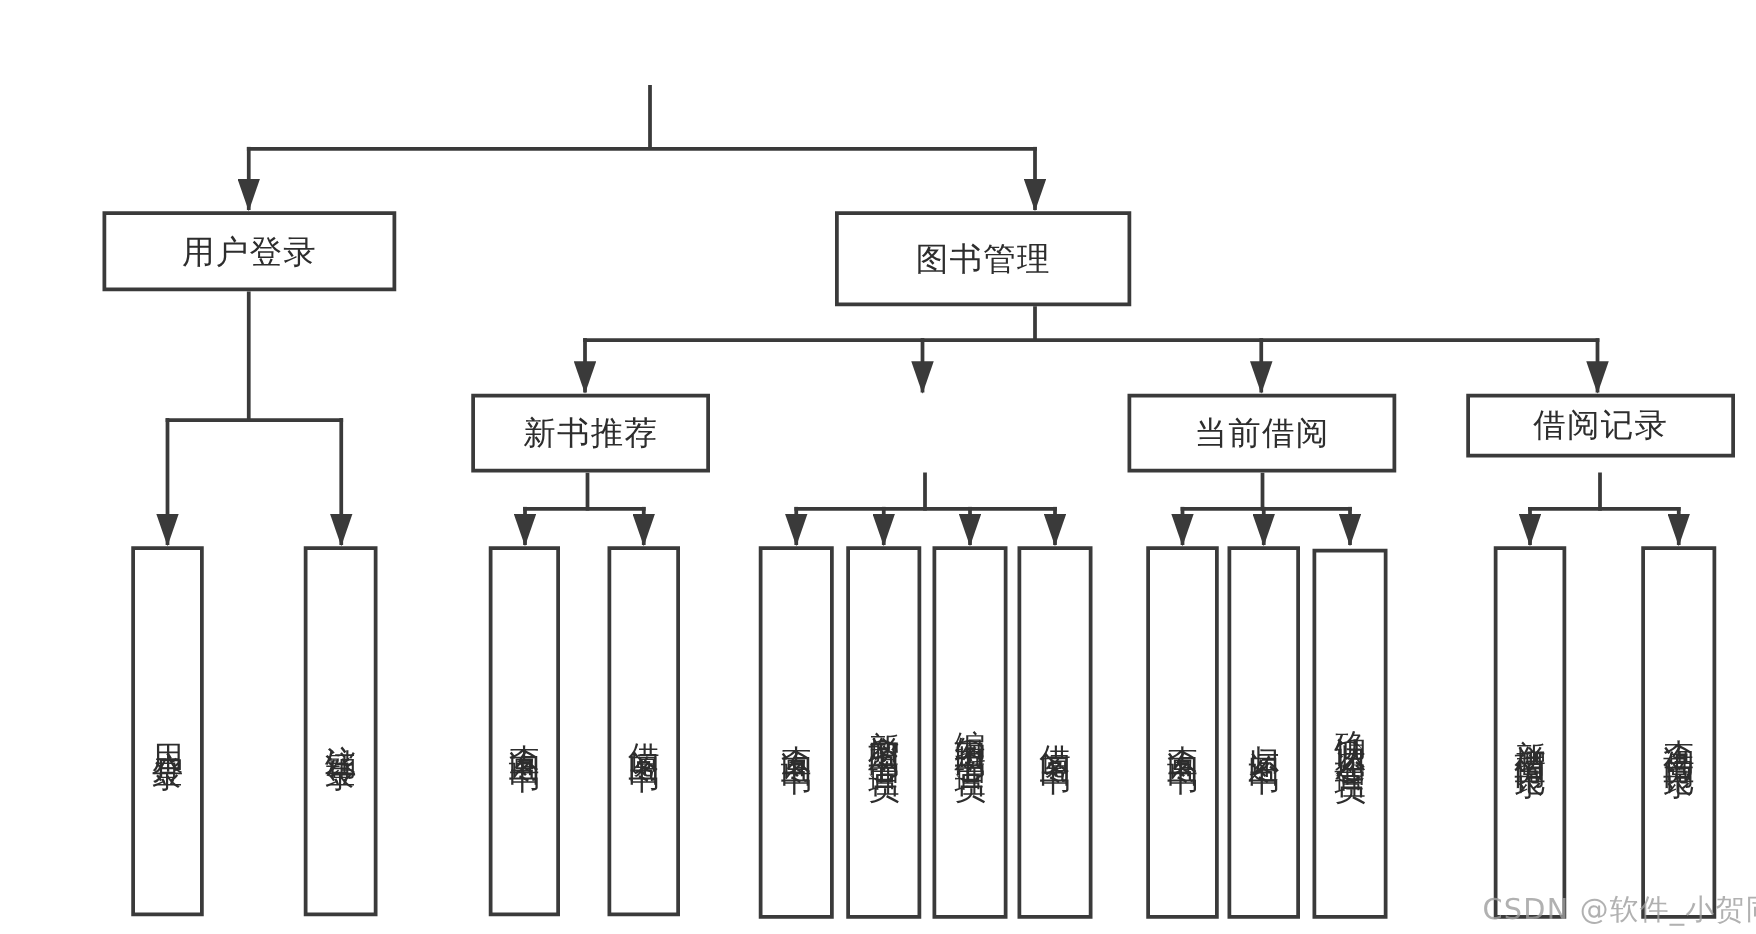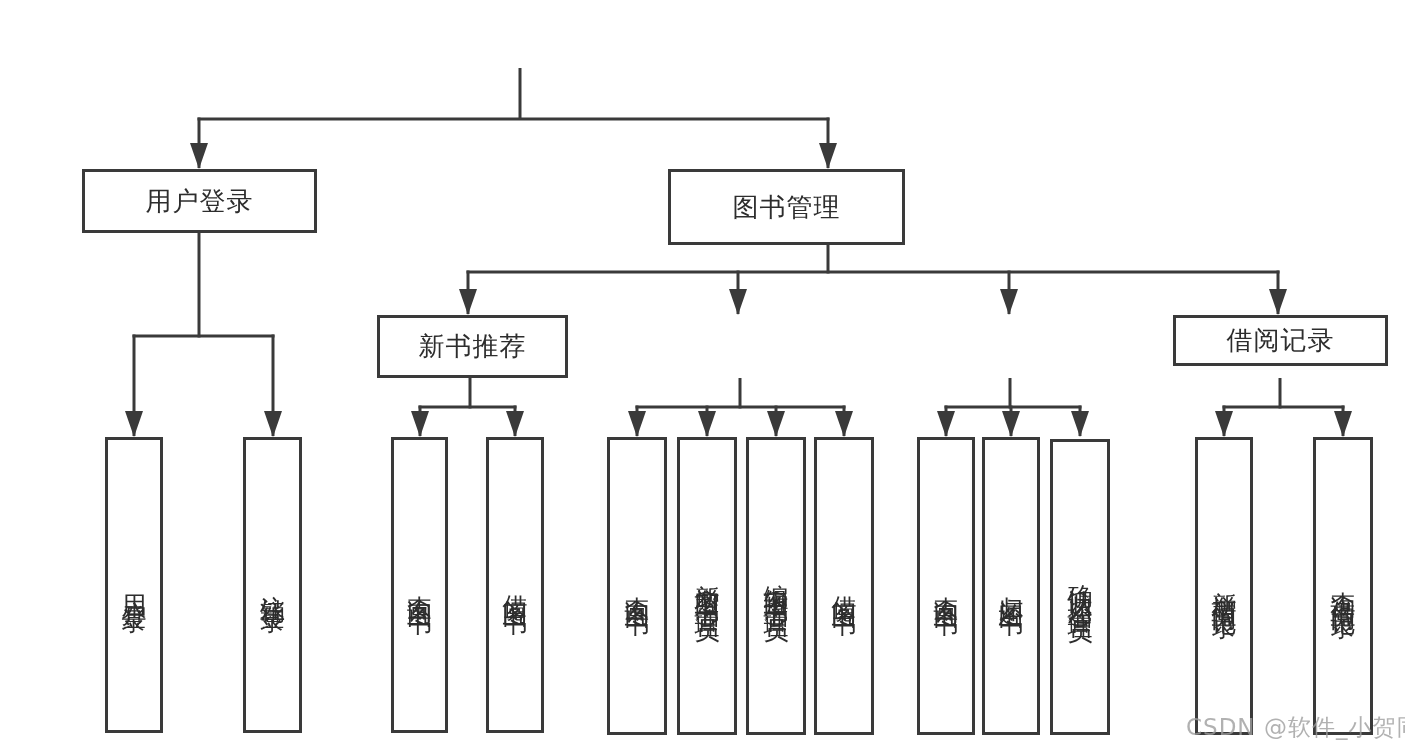"当前借阅" div.node { html: none -> <div>当前借阅</div> }
